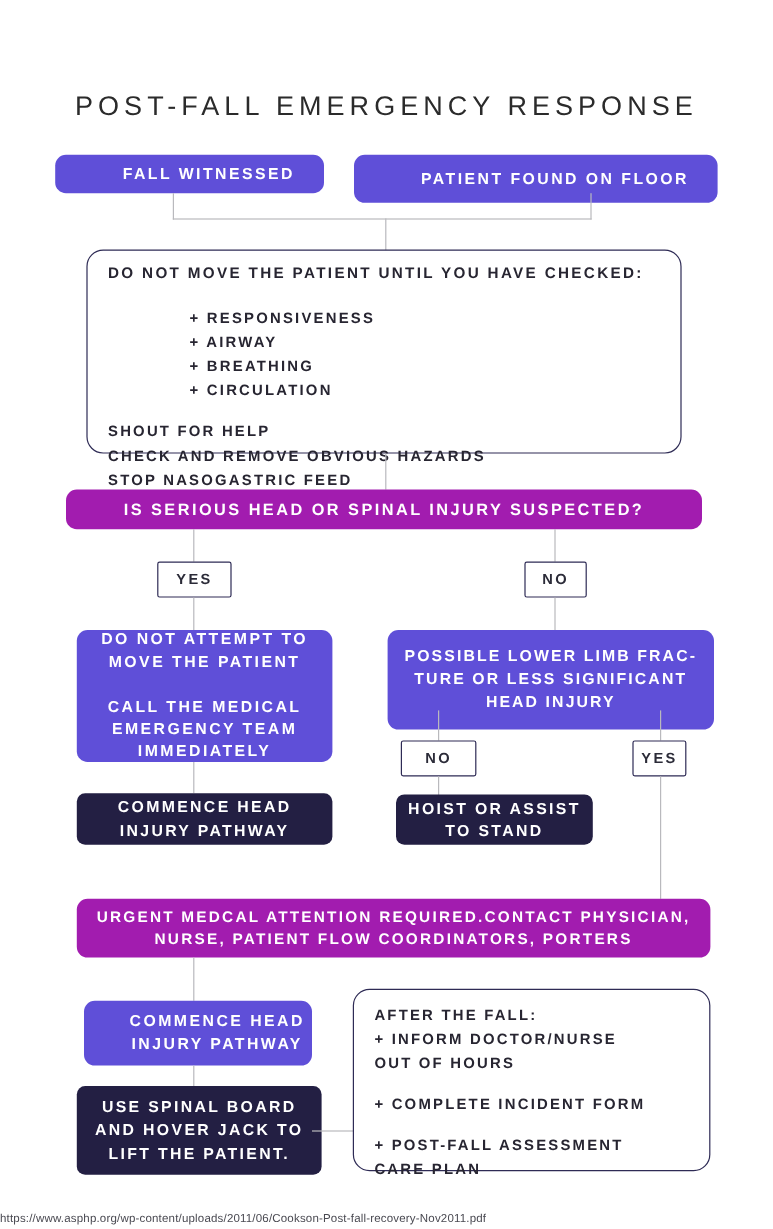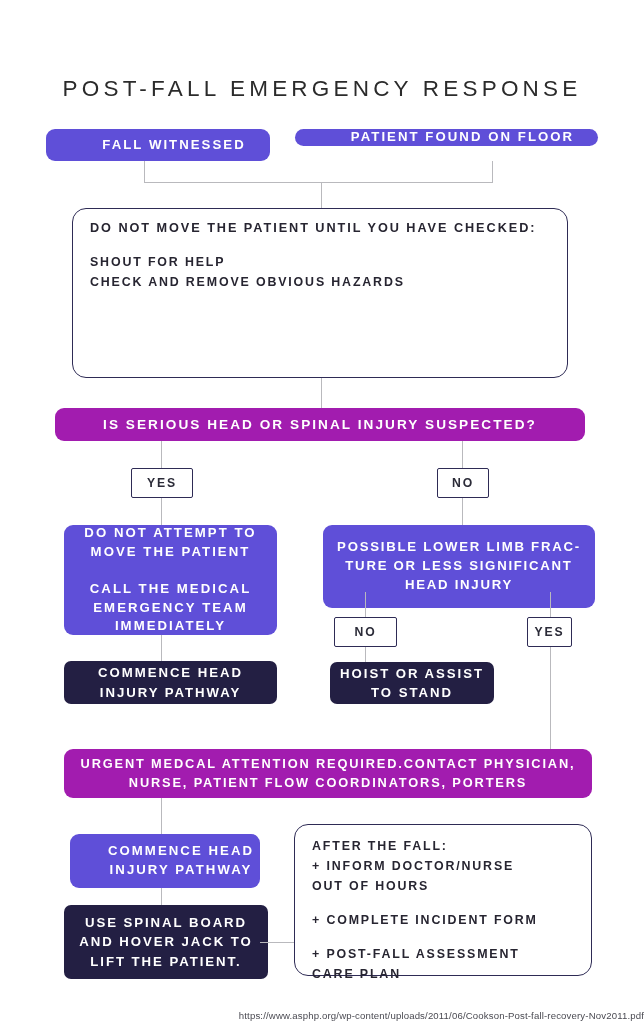"PATIENT FOUND ON FLOOR" div.node { height: 17px -> 40px }
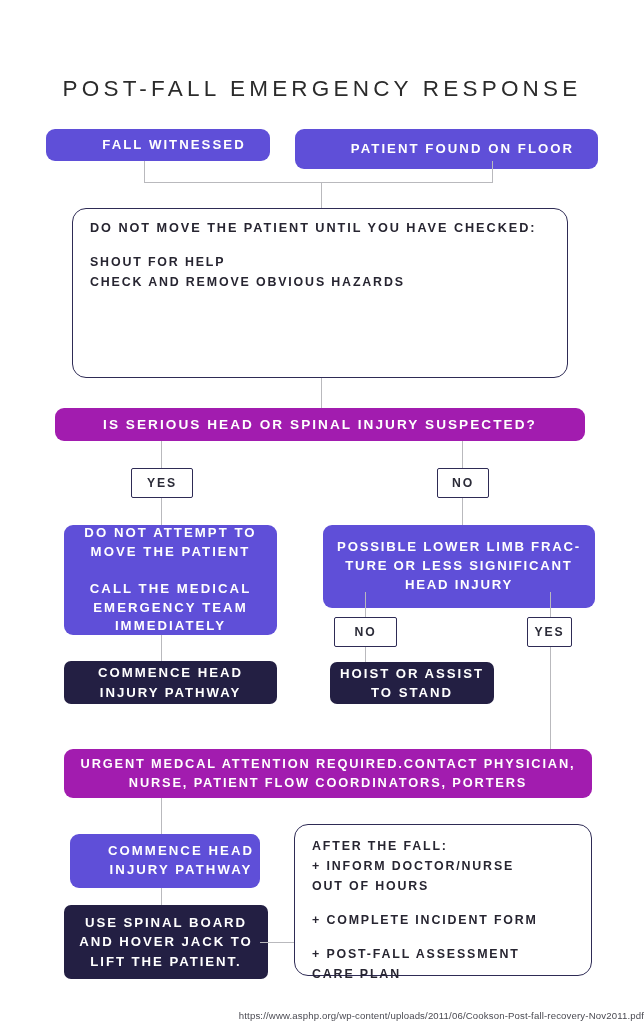"+ RESPONSIVENESS" div.gap-top { html: none -> <div> <div>+ RESPONSIVENESS</div> <div>+ AIRWAY</div> <div>+ BREATHING</div> <div>+ CIRCULATION</div> </div> }
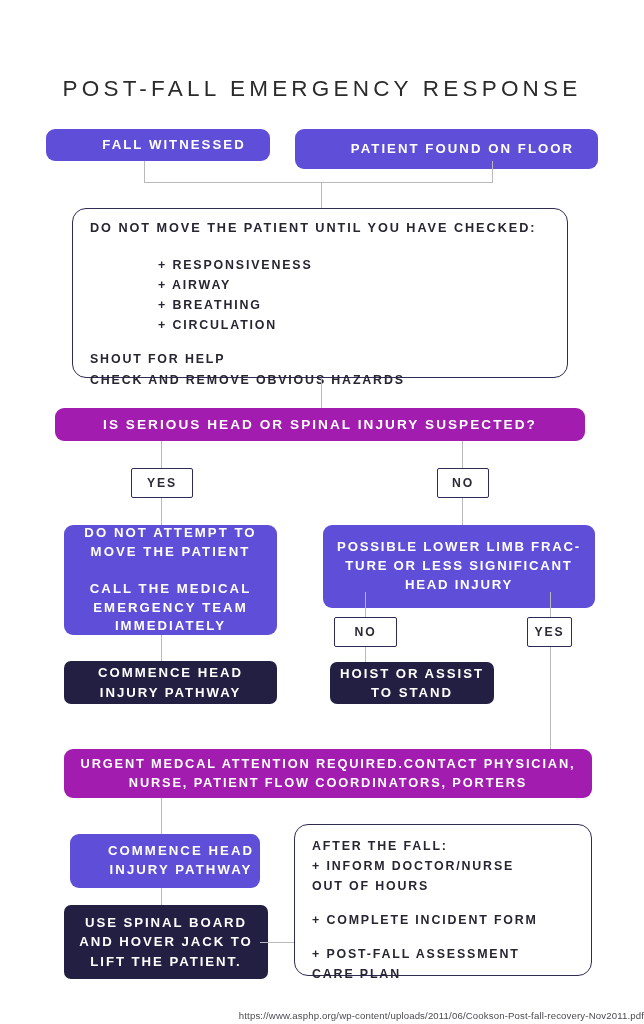"STOP NASOGASTRIC FEED" div.item { html: none -> <div>STOP NASOGASTRIC FEED</div> }
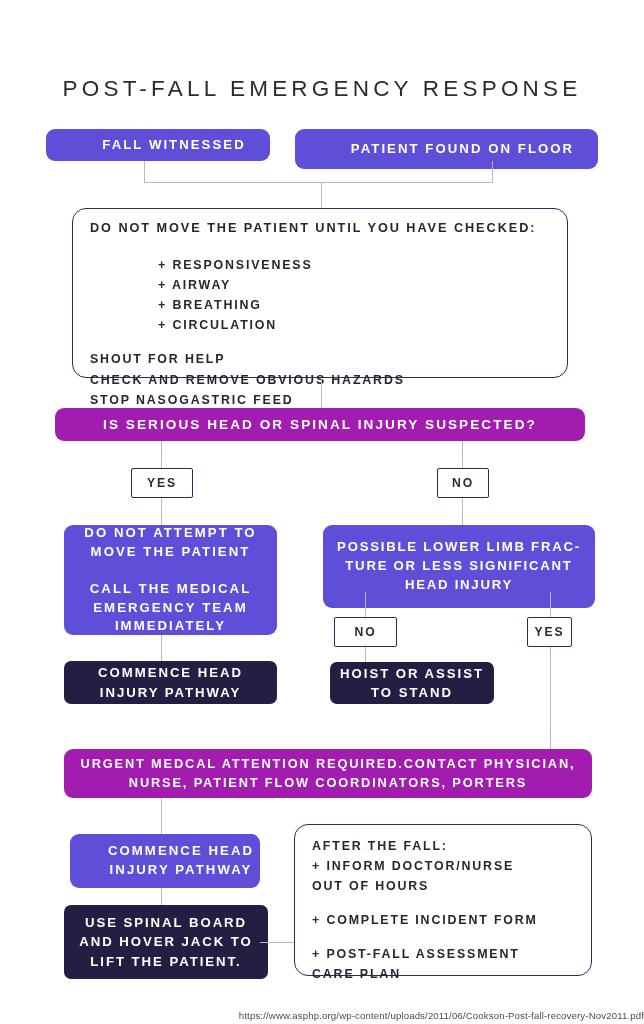"https://www.asphp.org/wp-content/uploads" .footer { text-align: right -> left }
